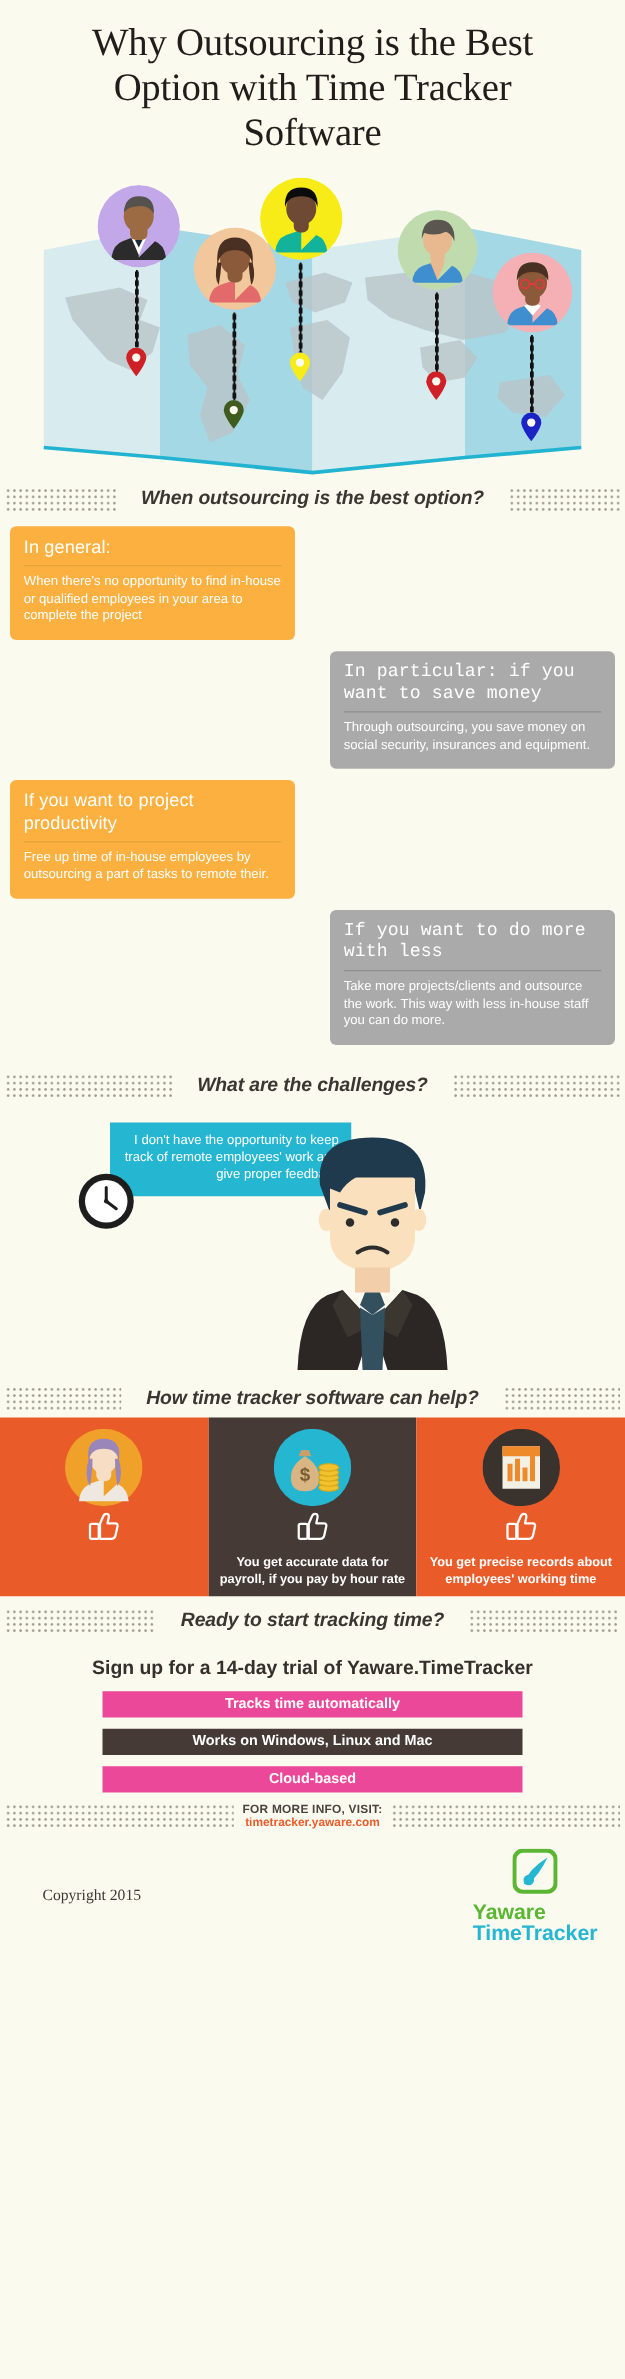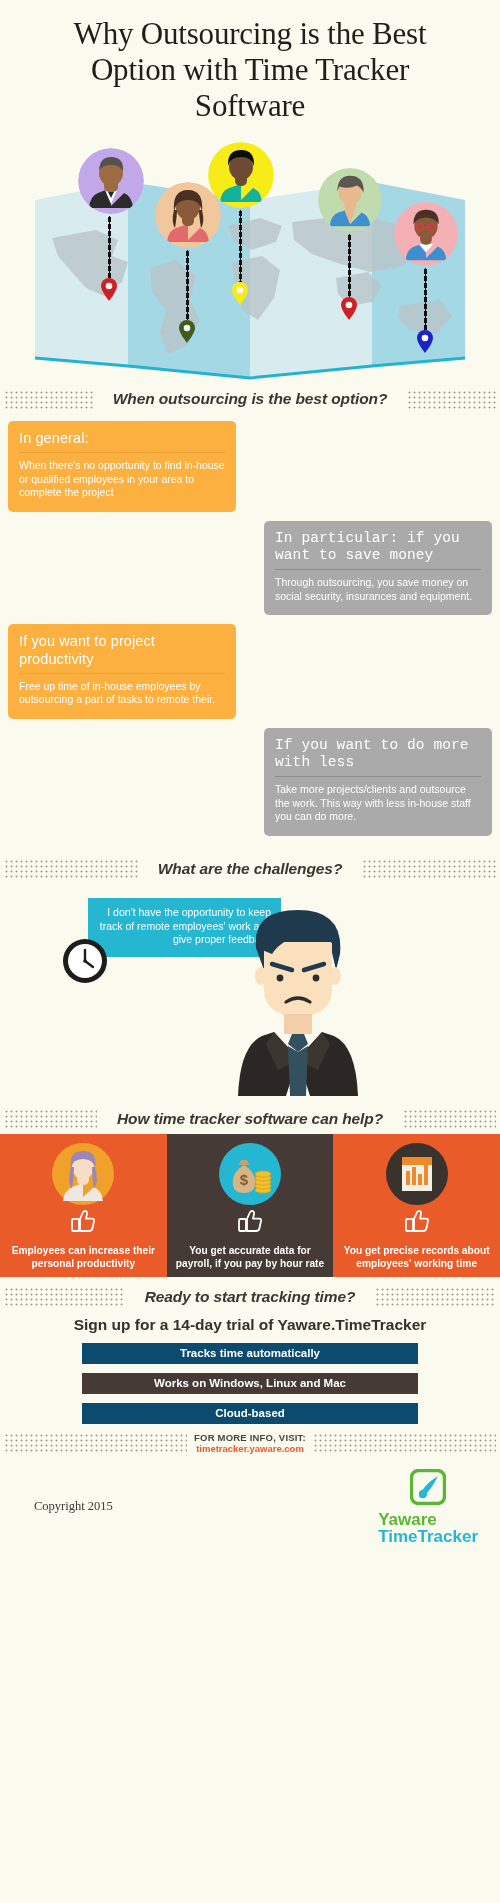"Employees can increase their personal" div.bene-label { html: <div>Employees can increase their personal productivity</div> -> none }
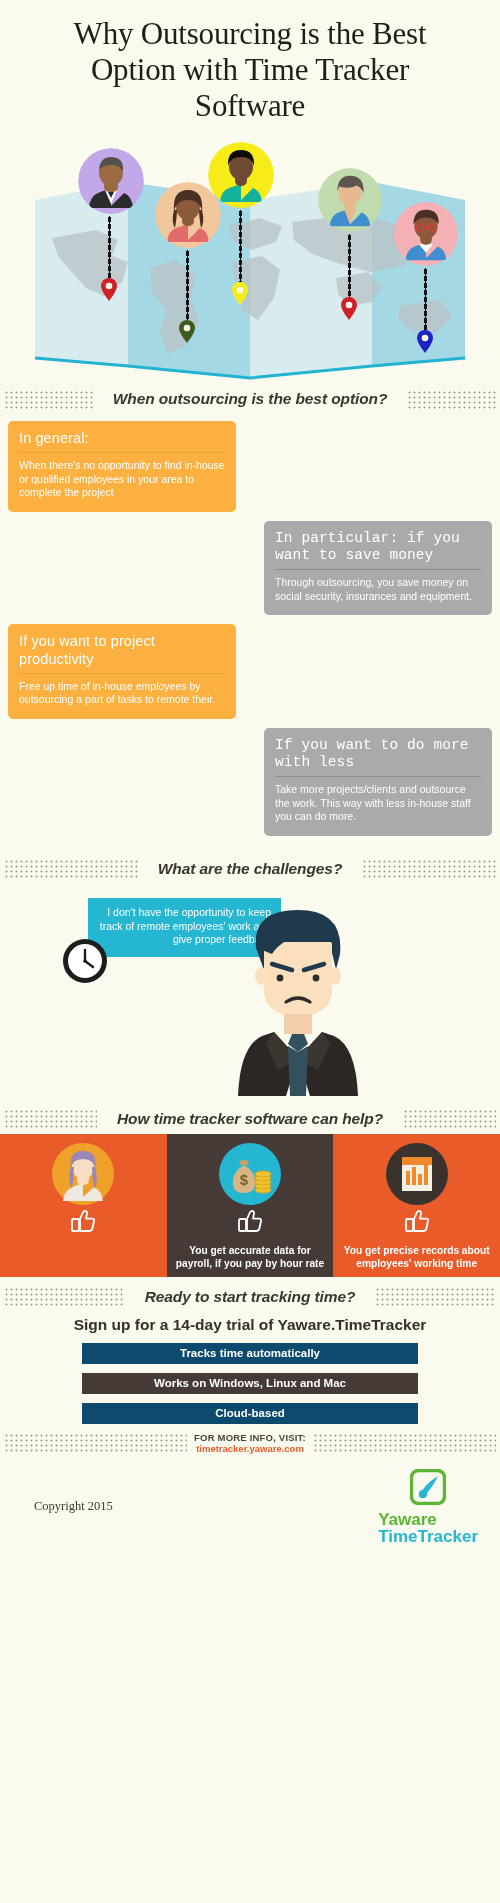"Sign up for a 14-day" .cta-sub { margin: 10px 0 9px 0 -> 20px 0 9px 0 }
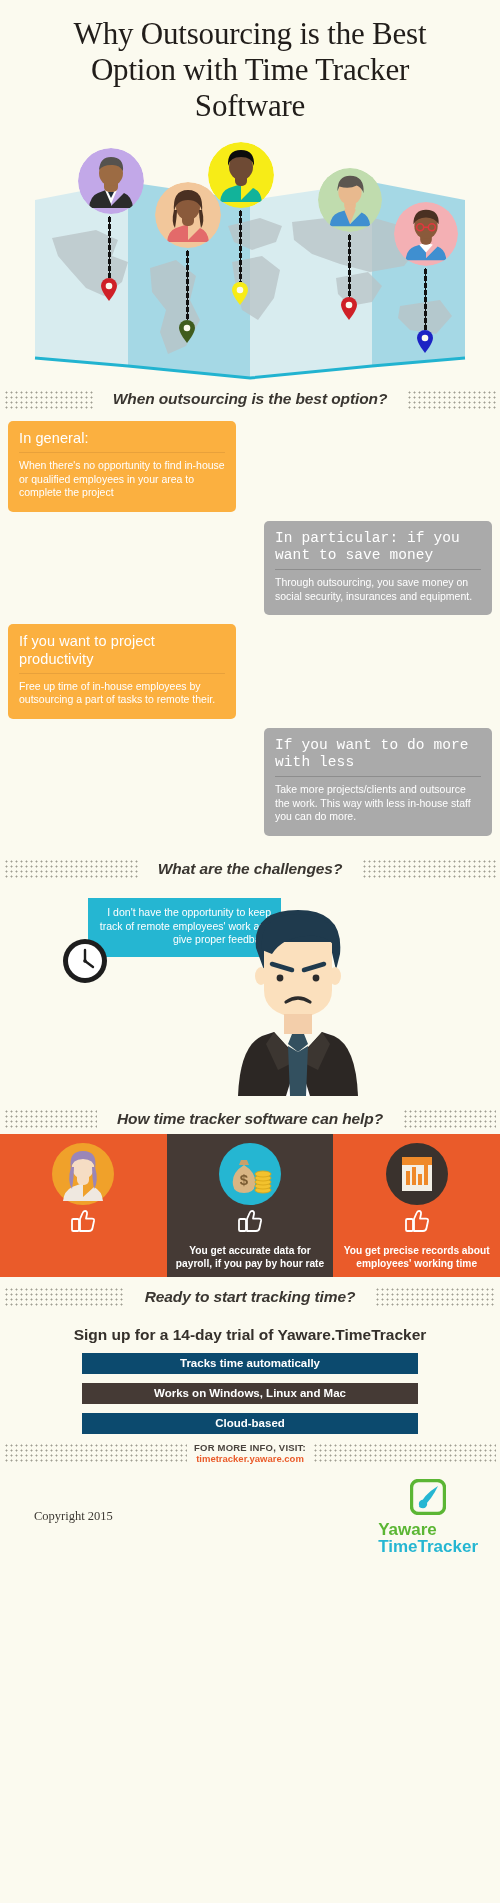"Tracks time automatically" .bar.cyan { background: #0c4a6e -> #ec4899 }
